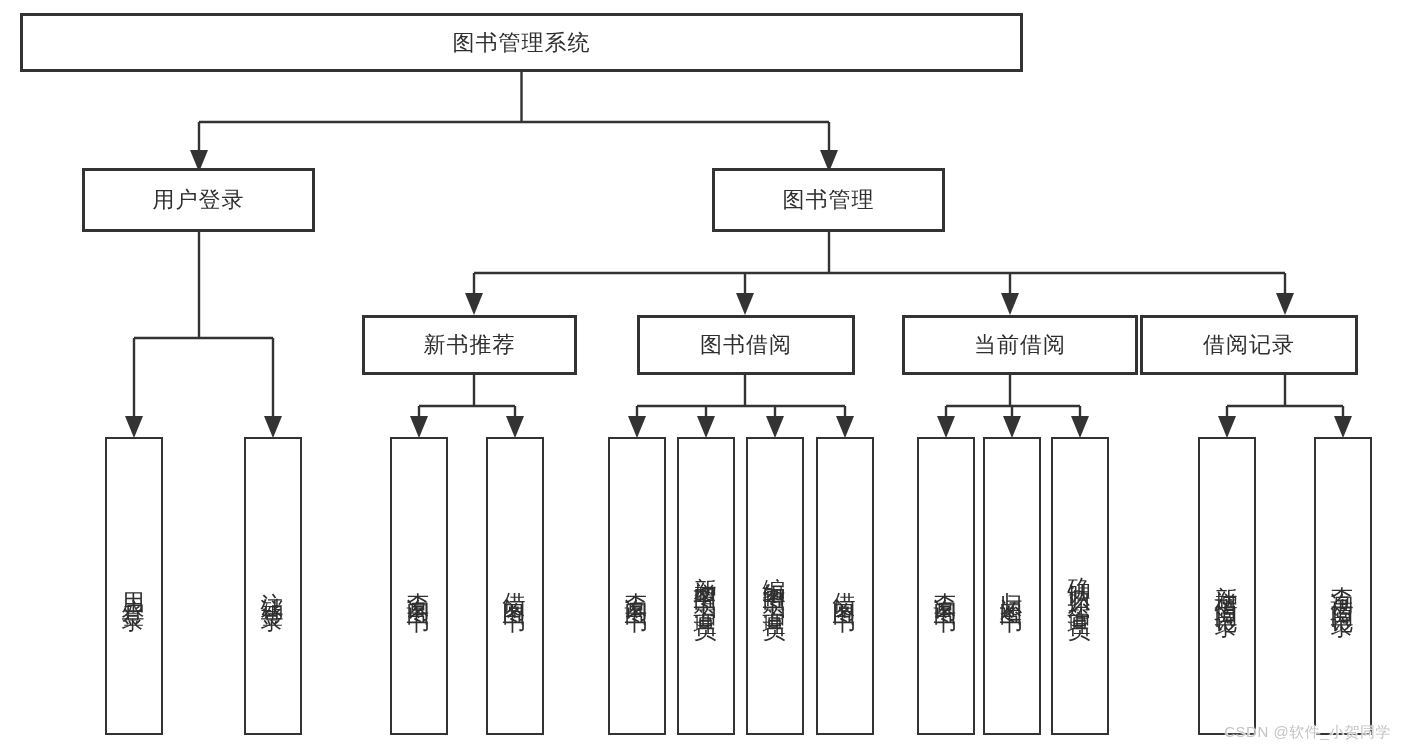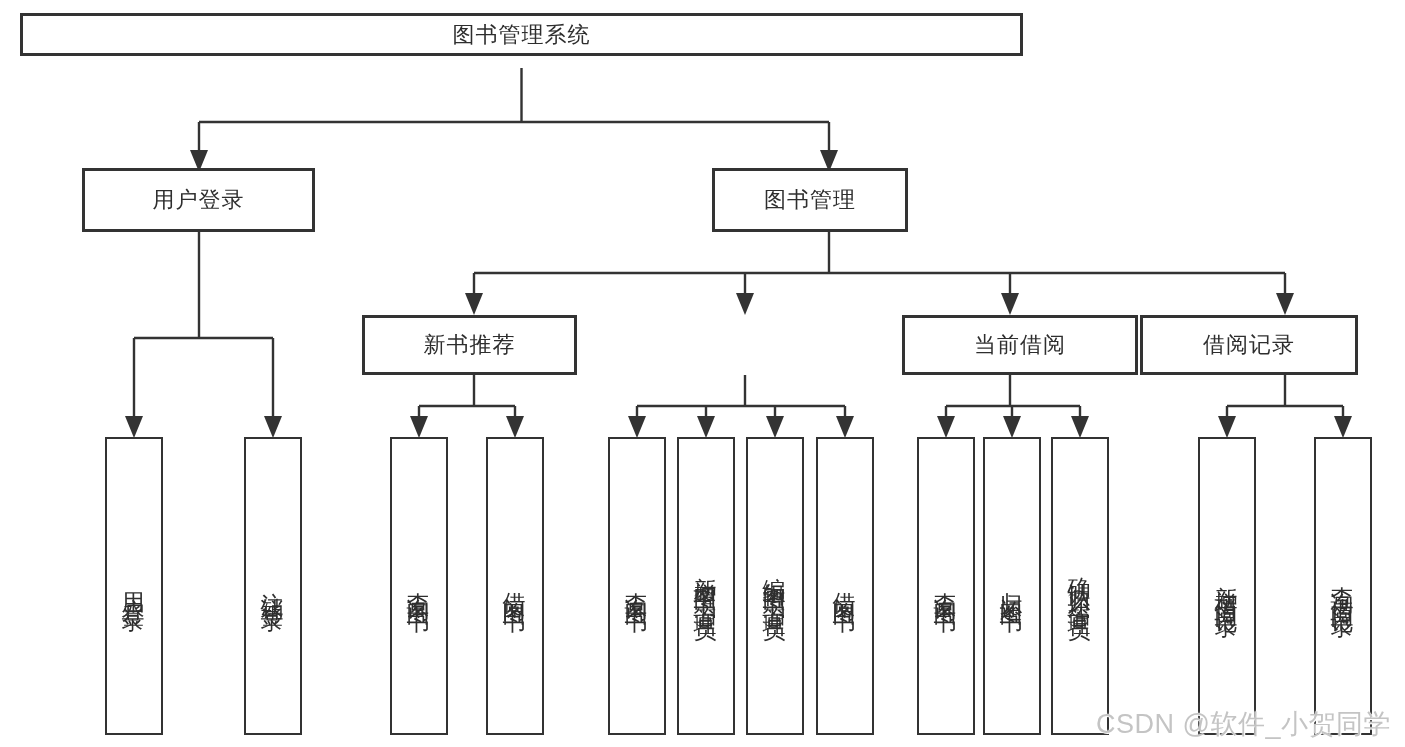"图书管理系统" .n-root { height: 43px -> 59px }
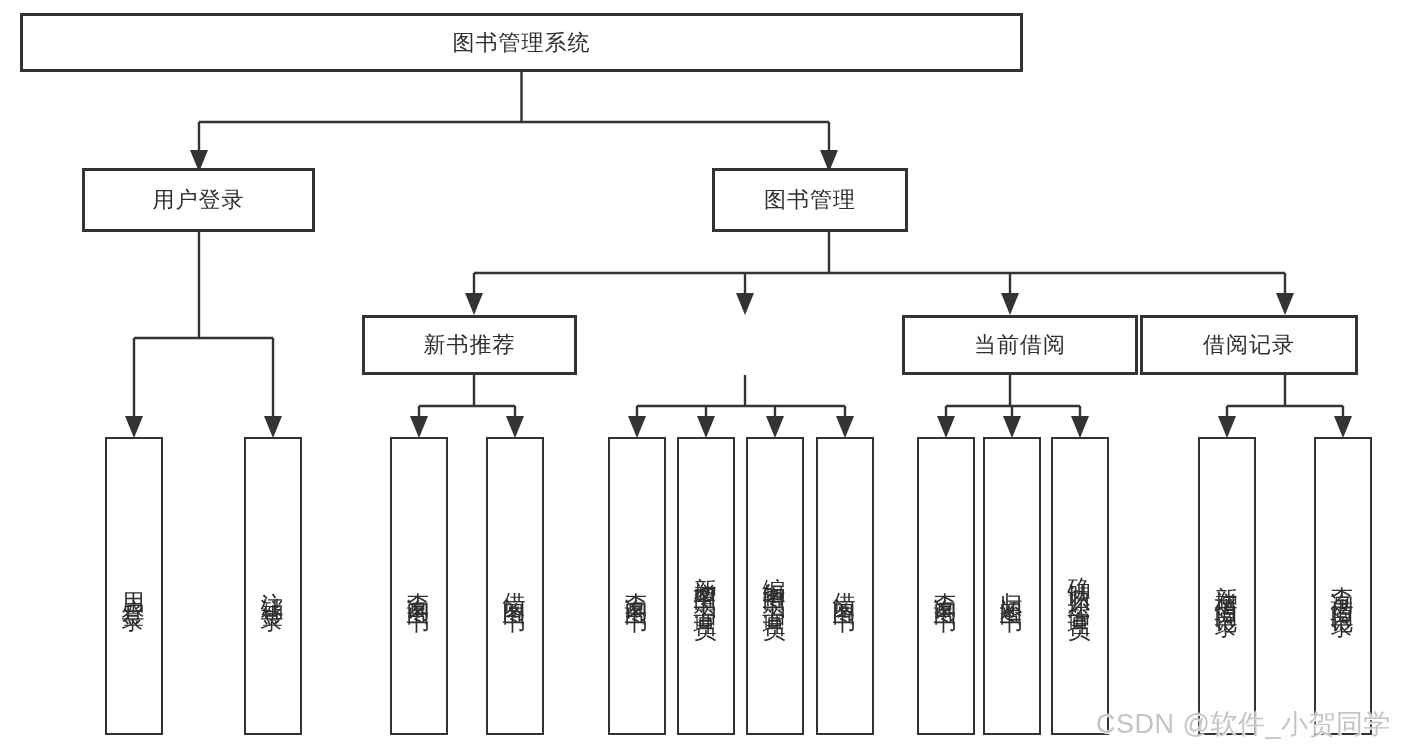"图书管理" .n-l2b { width: 196px -> 233px }
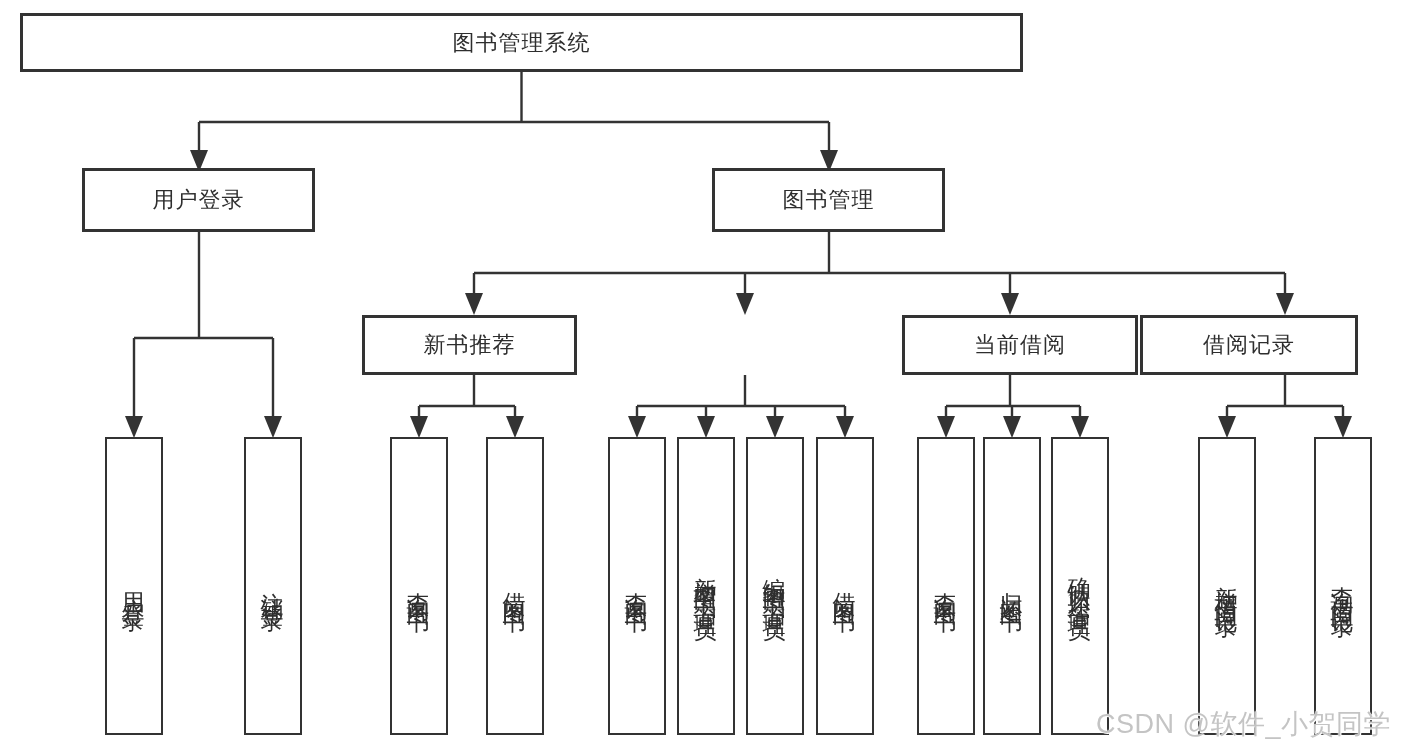"图书借阅" div.box { html: none -> <div>图书借阅</div> }
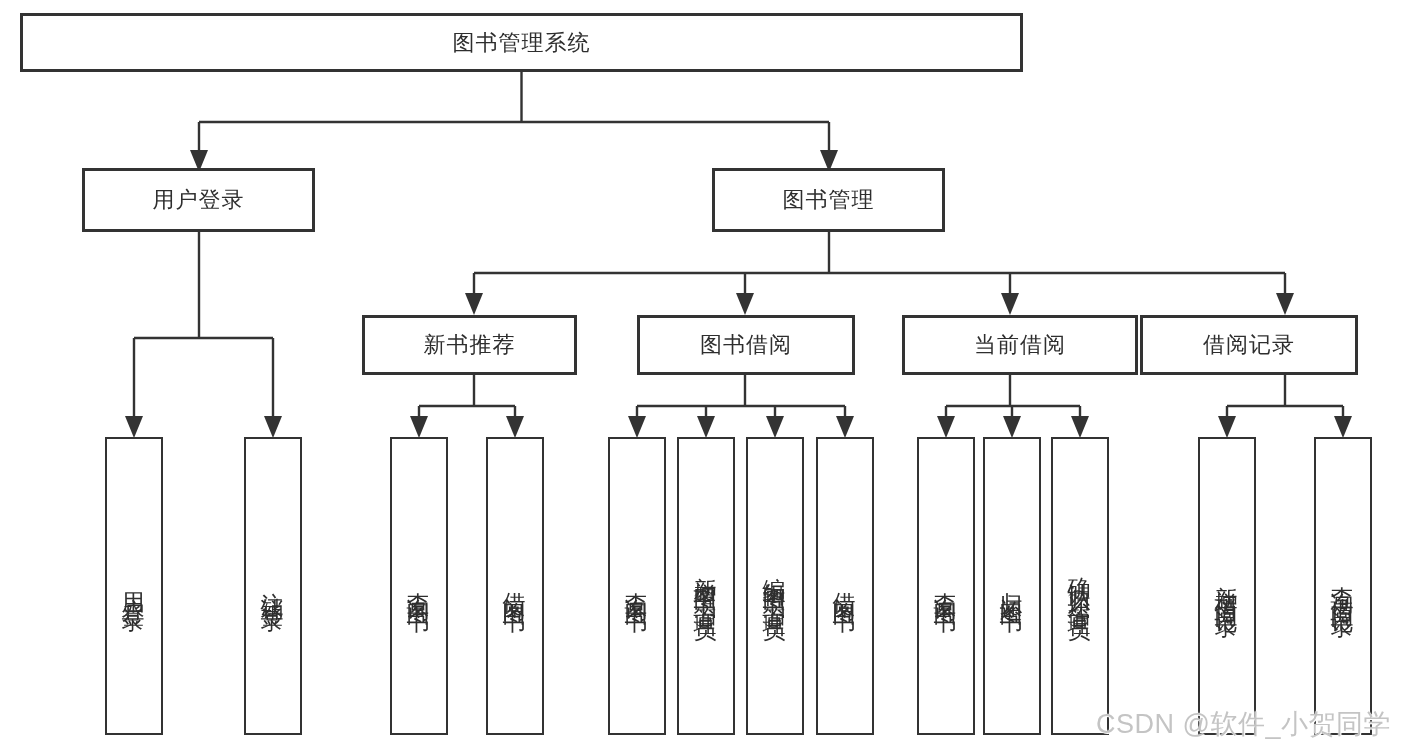"CSDN @软件_小贺同学" #watermark { font-size: 27px -> 15px }
